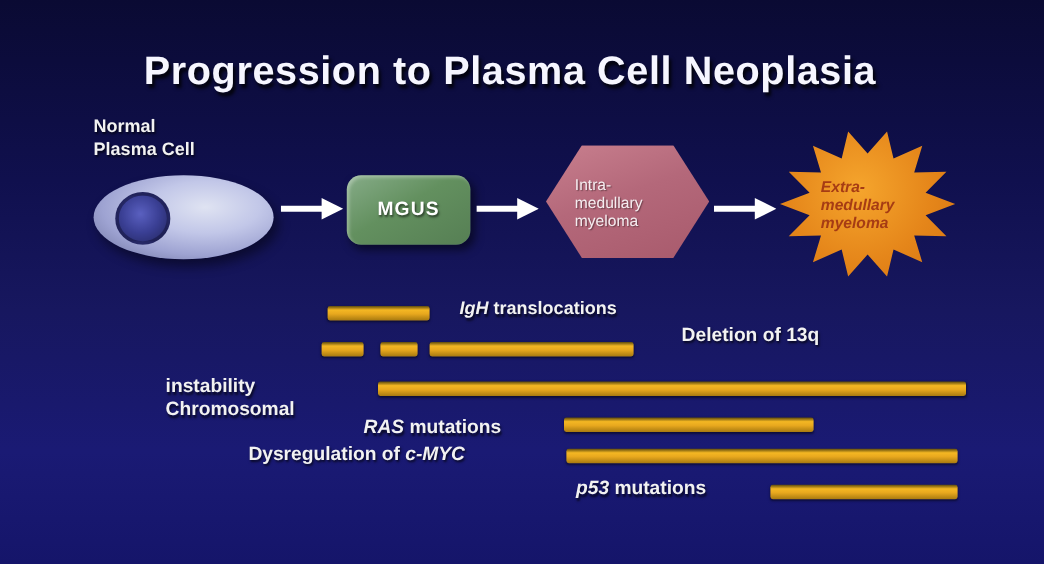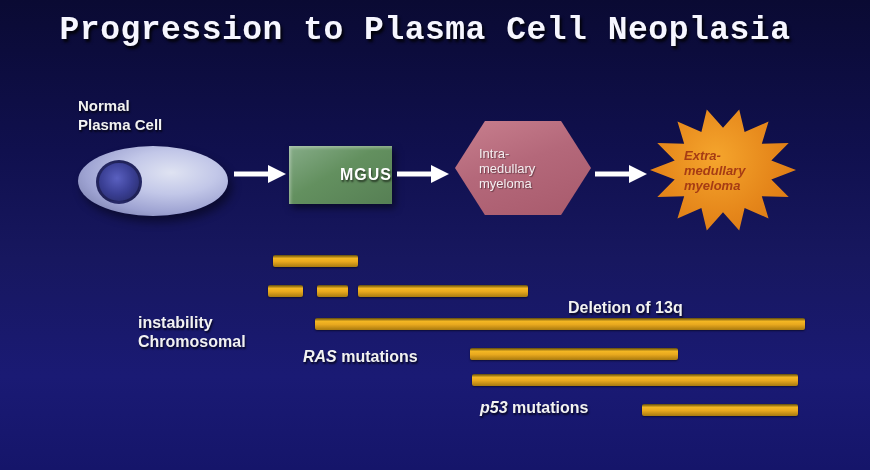"Progression to Plasma Cell Neoplasia" .title { font-family: Liberation Mono, monospace -> Liberation Sans, sans-serif; top: 12px -> 40px }
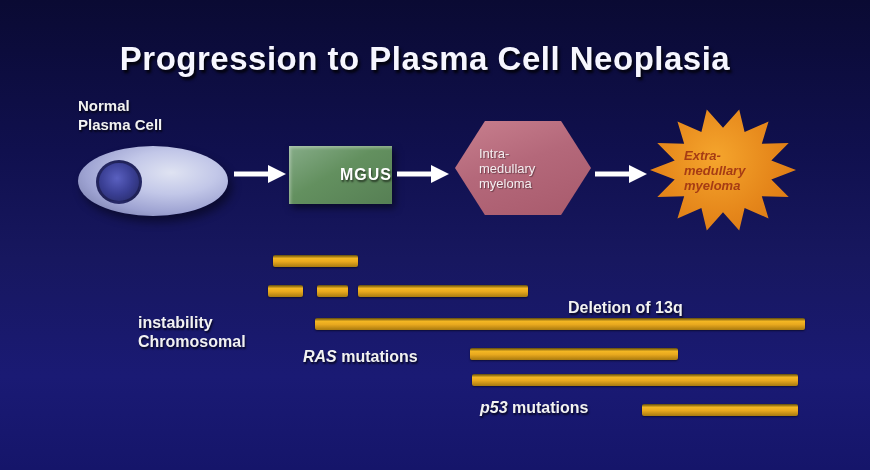"MGUS" .mgus { border-radius: 0 -> 12px; justify-content: flex-end -> center }
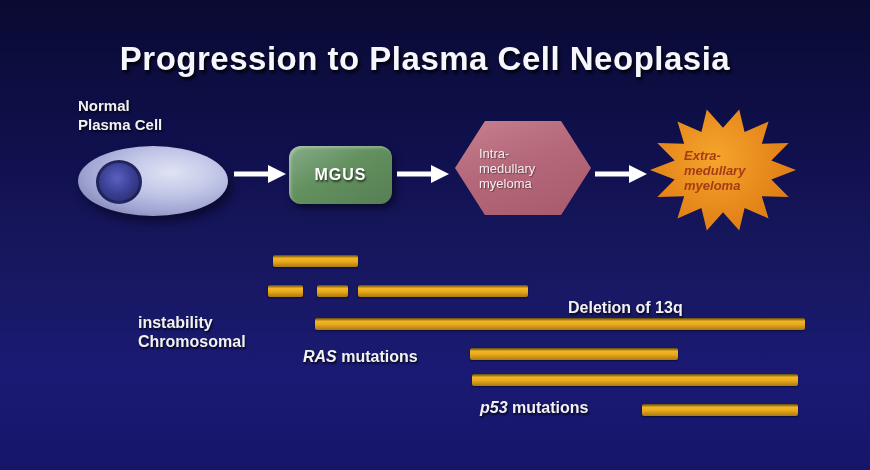"IgH translocations" div.lbl { html: none -> <div> <span>IgH</span><span> translocations</span> </div> }
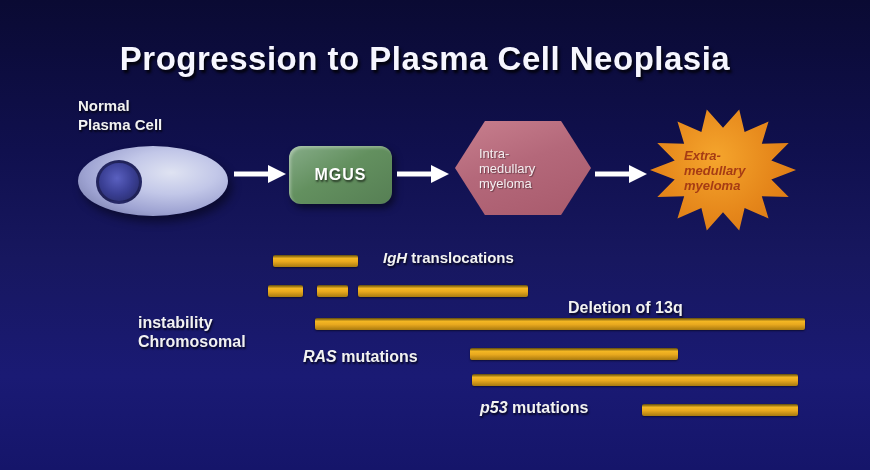"Deletion of 13q" div.lbl { margin-top: 28px -> none }
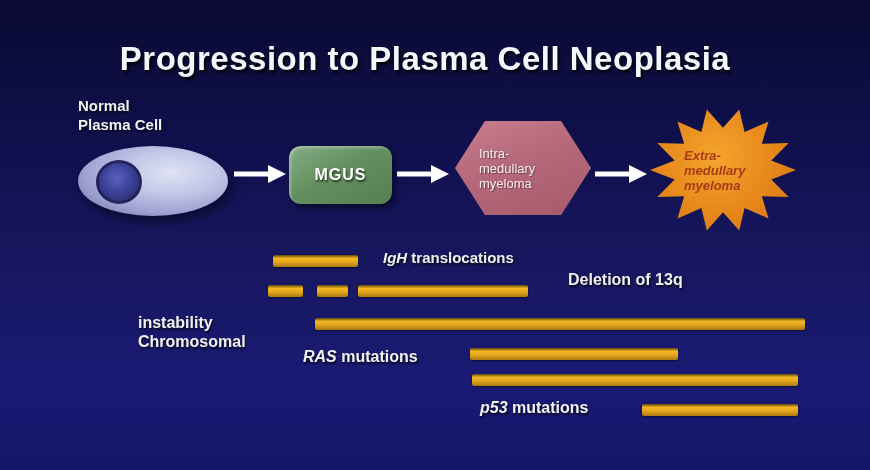"Dysregulation of c-MYC" div.lbl { html: none -> <div> <span>Dysregulation of </span><span>c-MYC</span> </div> }
